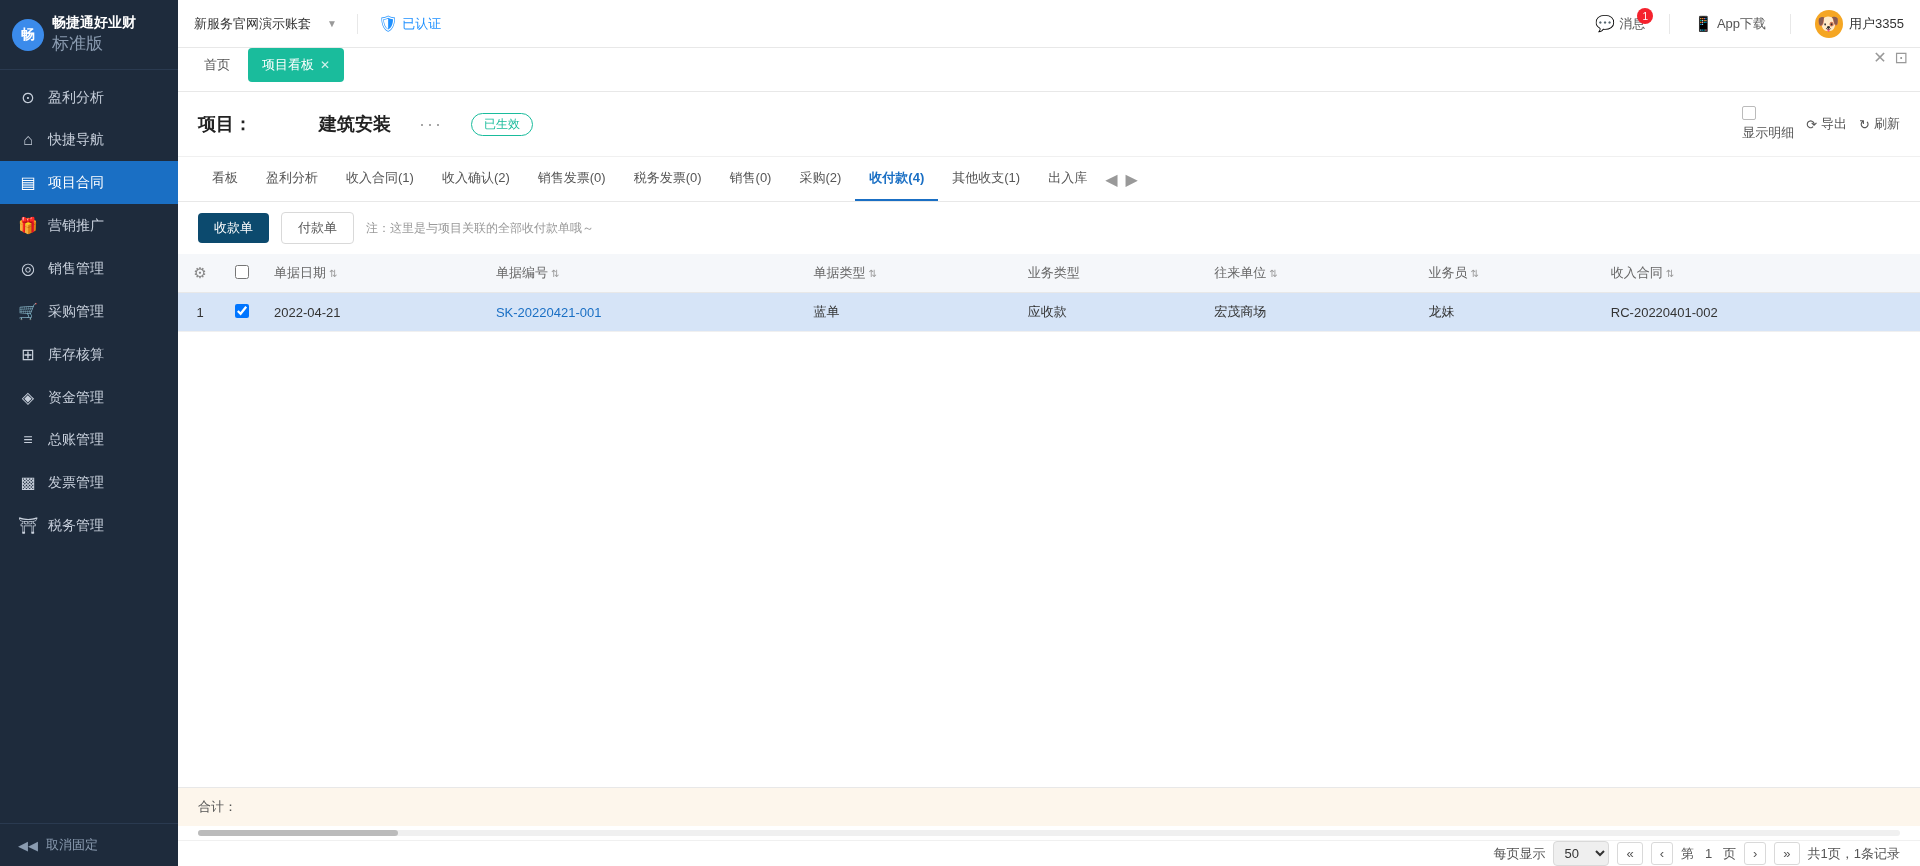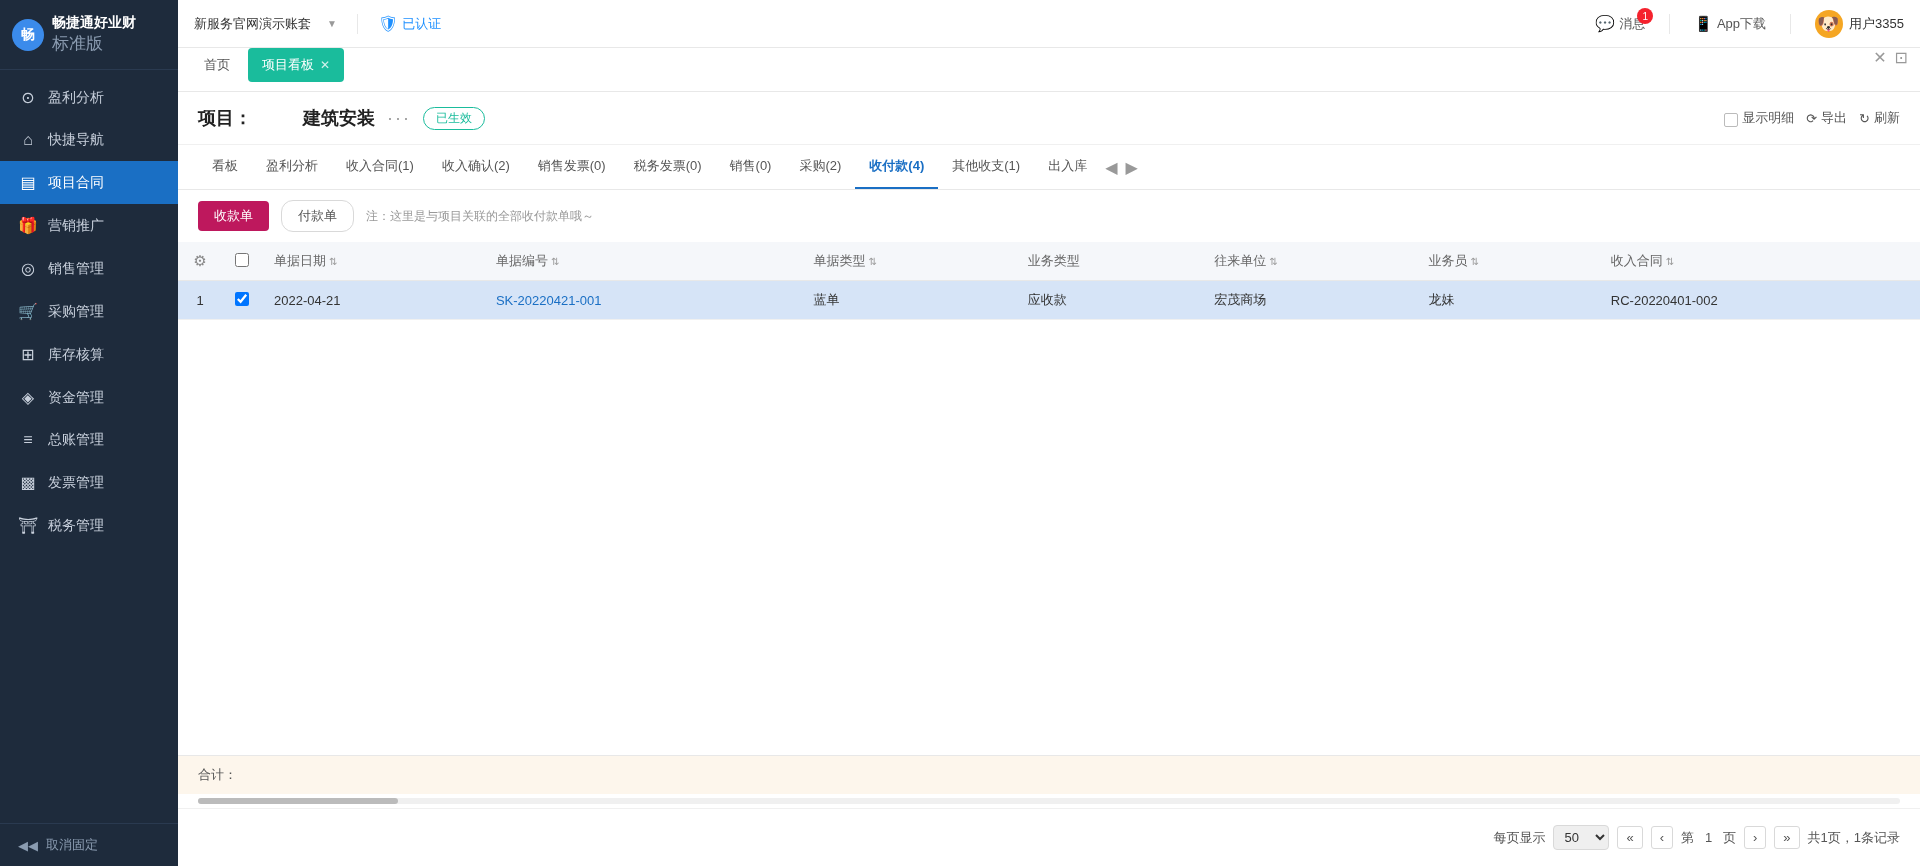"项目：" .project-header { gap: 12px -> 28px }
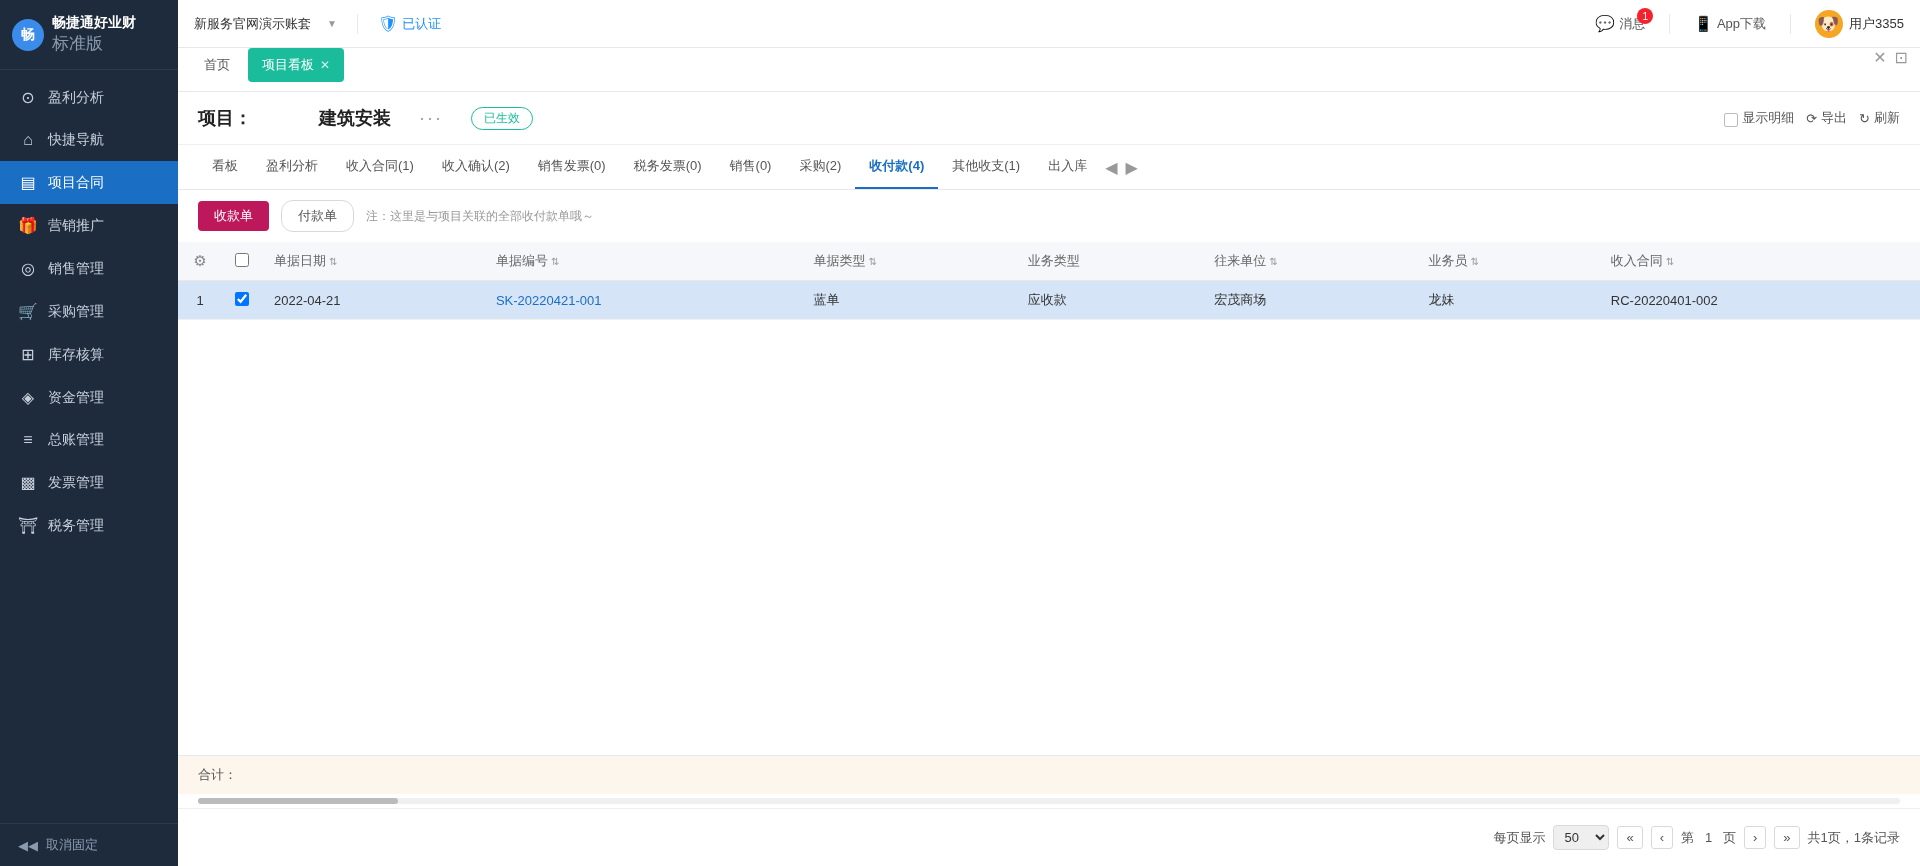"显示明细" .checkbox-label { align-items: flex-end -> flex-start; flex-direction: none -> column }
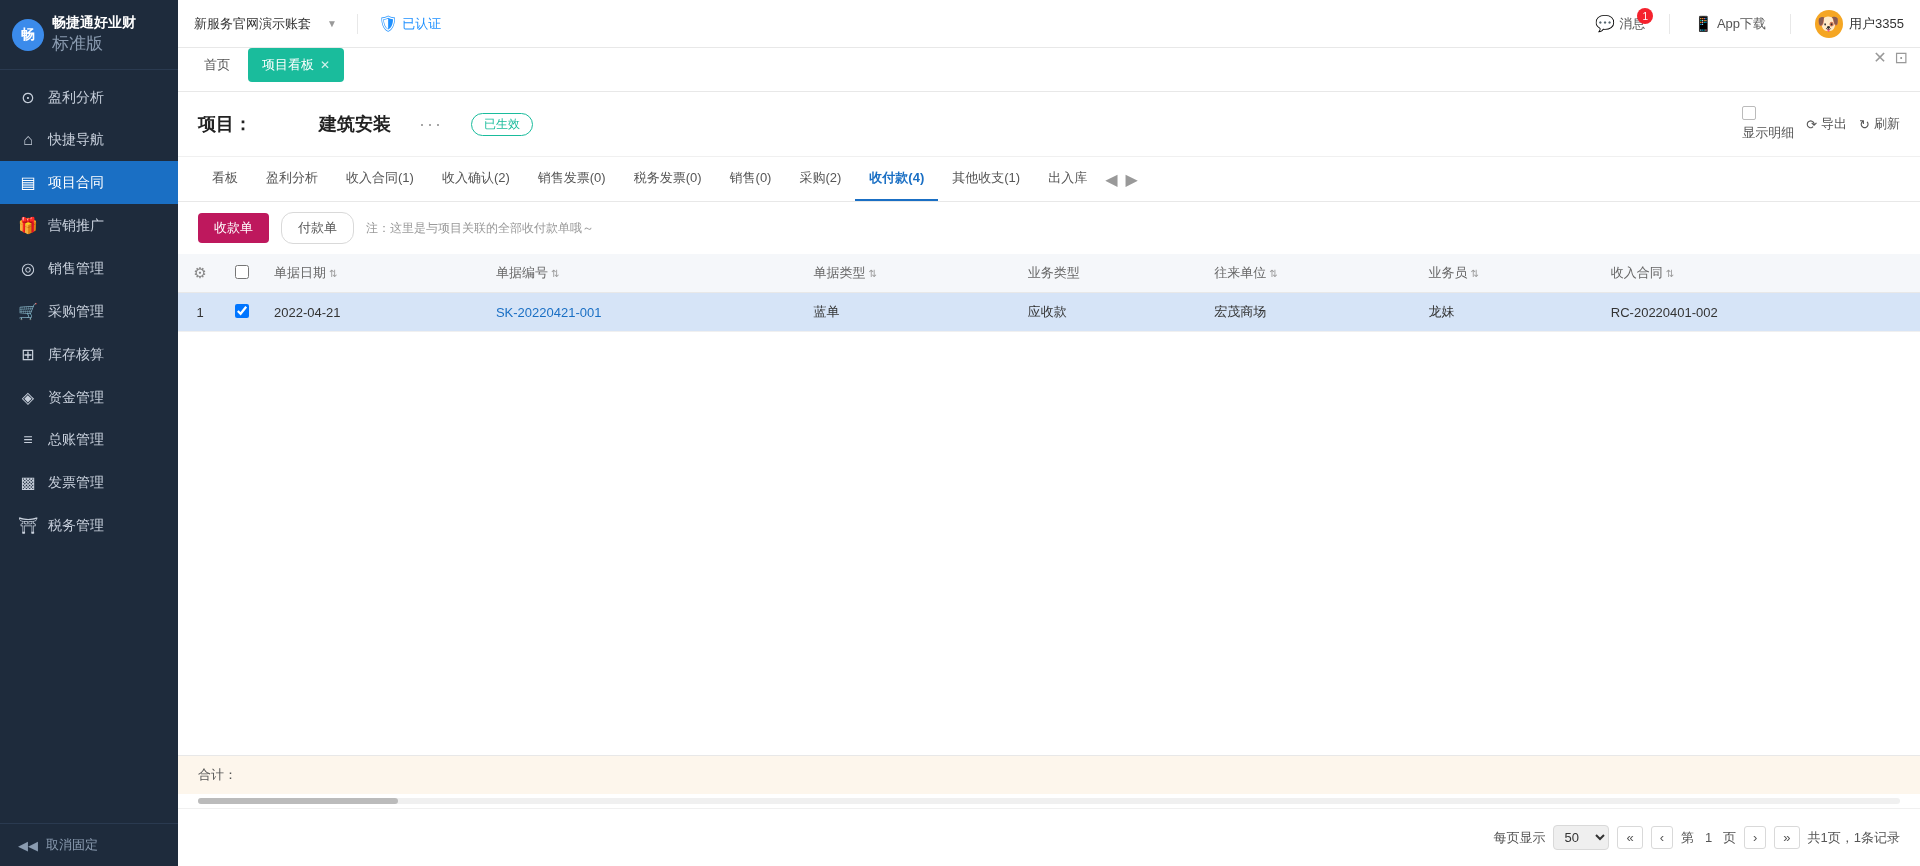"收款单" .btn-primary { background: #be185d -> #0c4a6e }
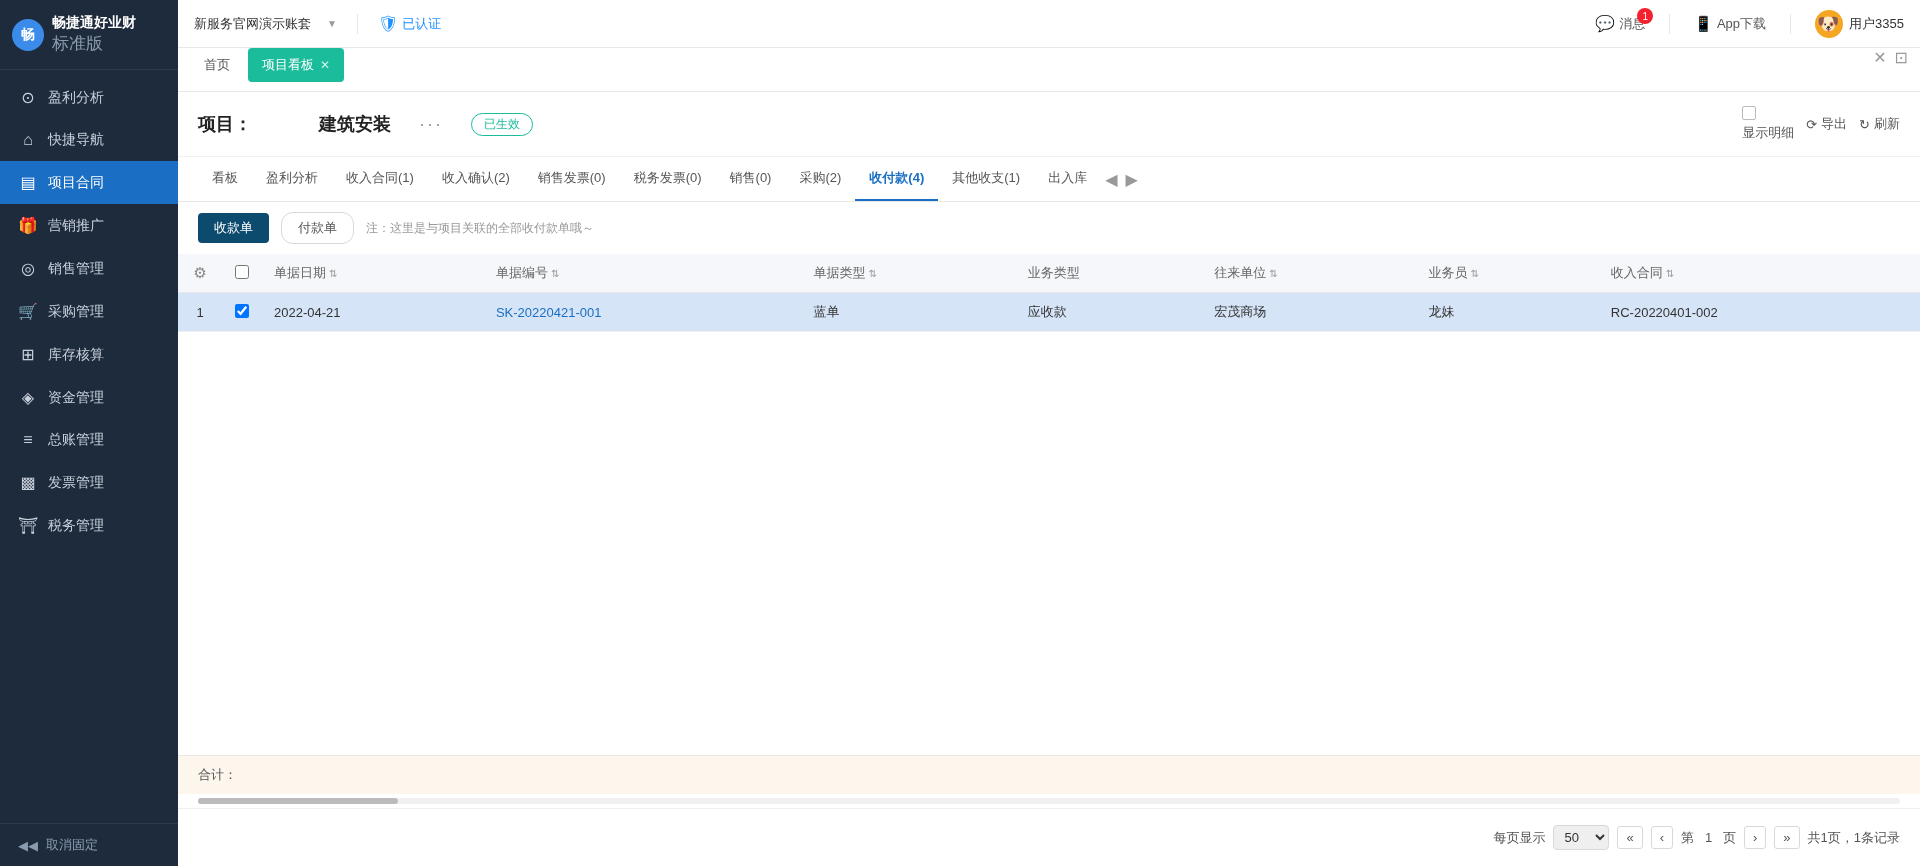"付款单" .btn-default { border-radius: 12px -> 4px }
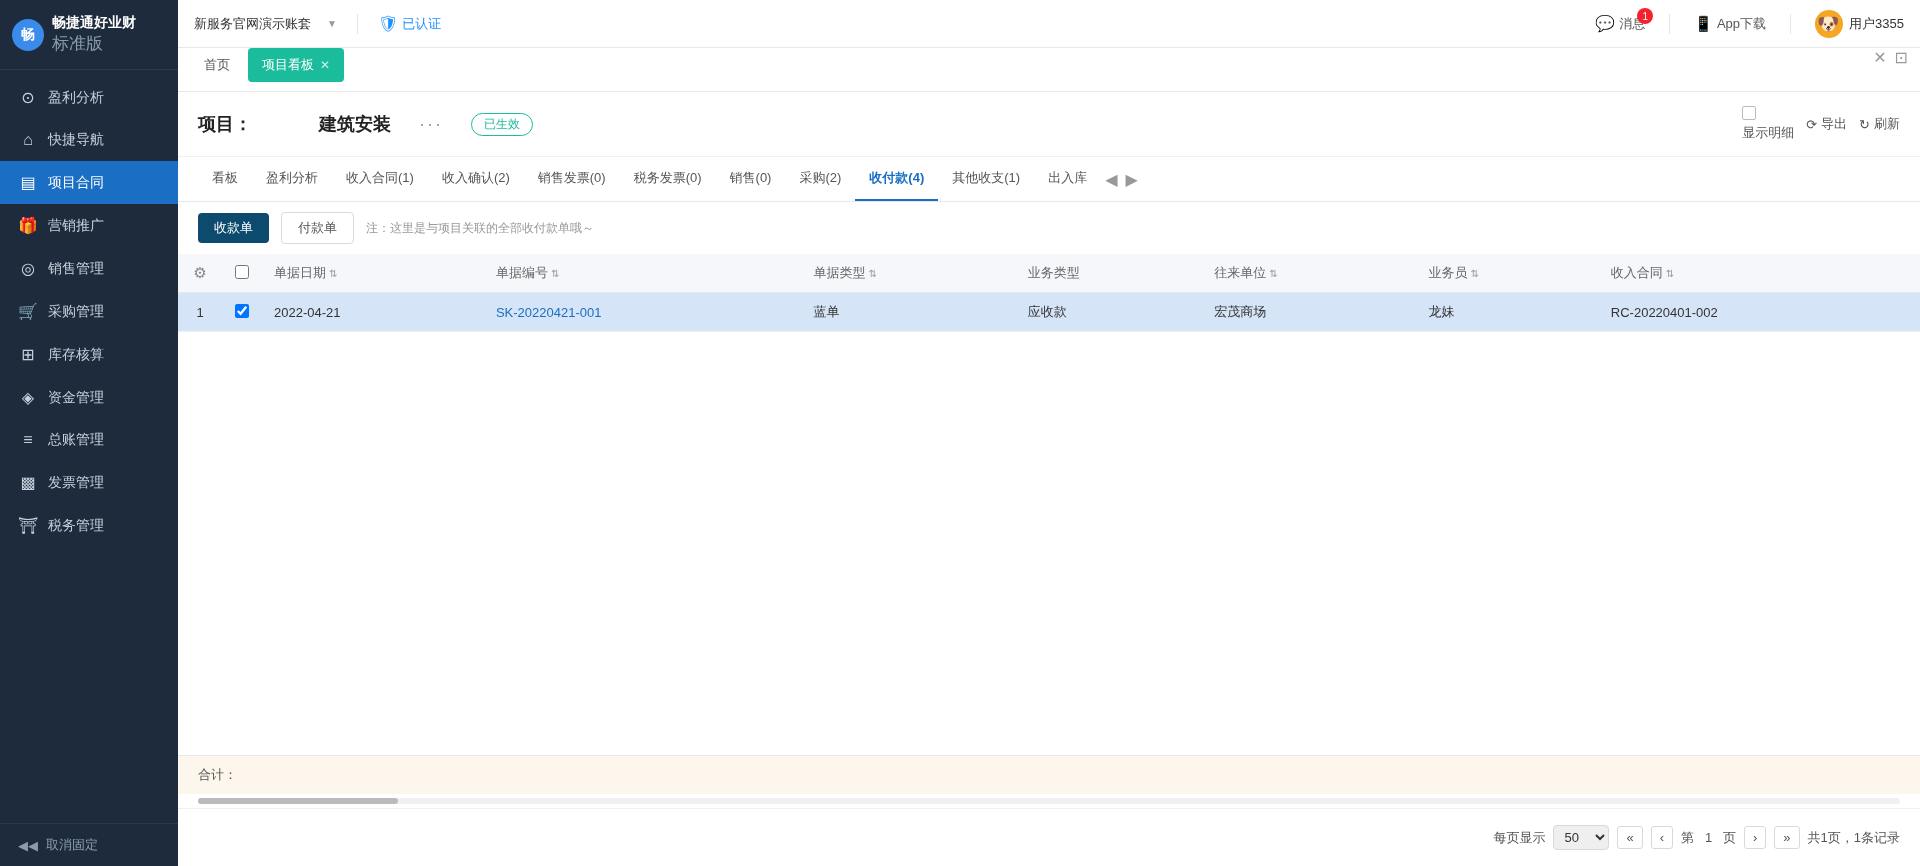"每页显示" .pagination { padding: 16px 20px -> 0 20px }
